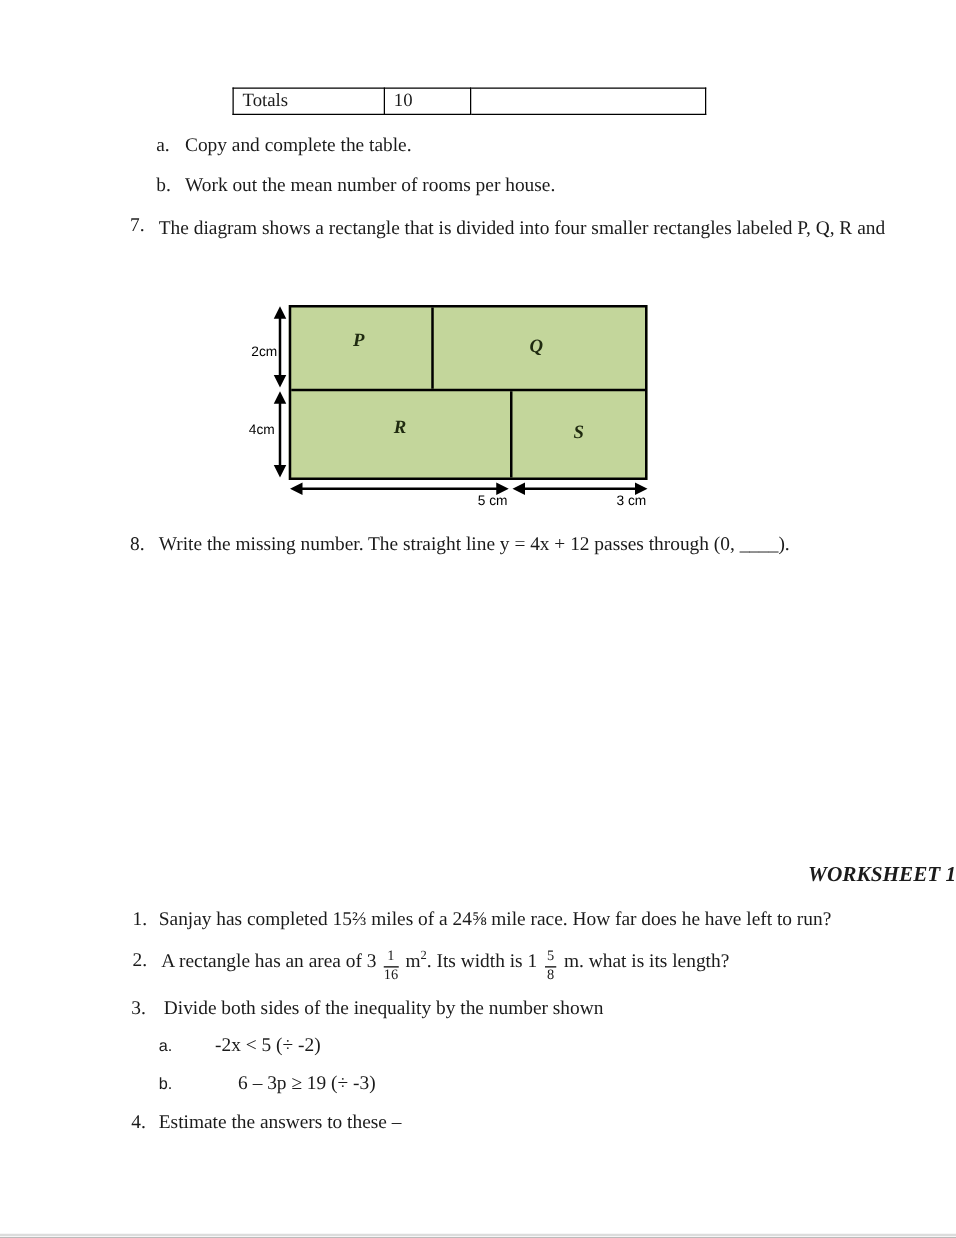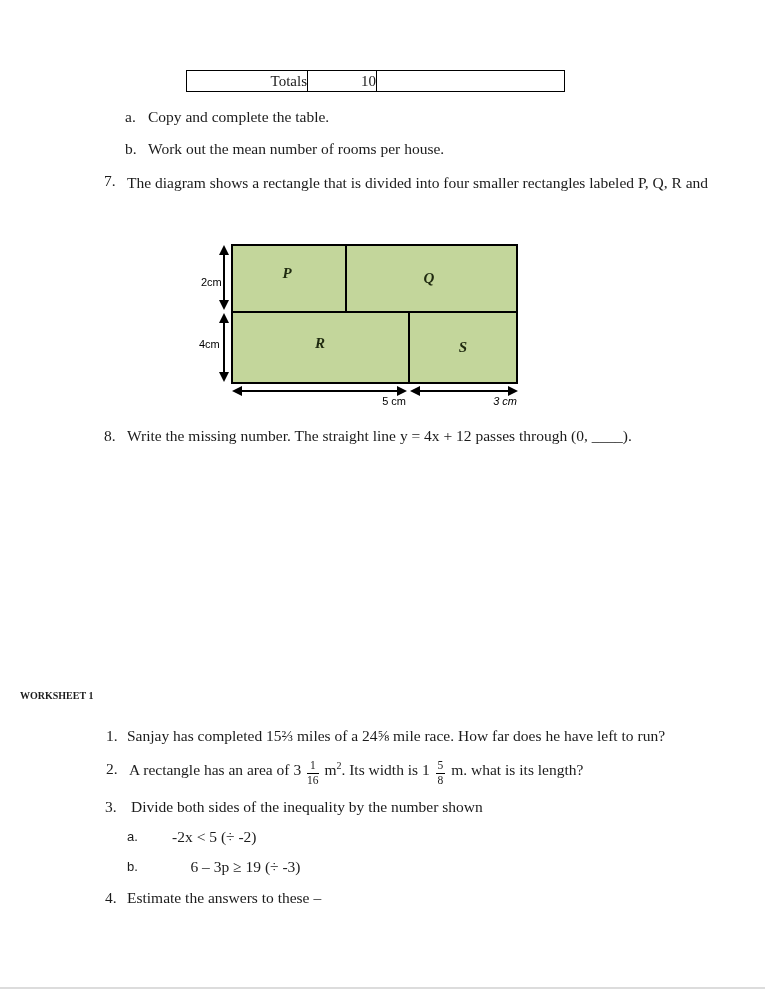"Totals" #totals-table td { text-align: right -> none }
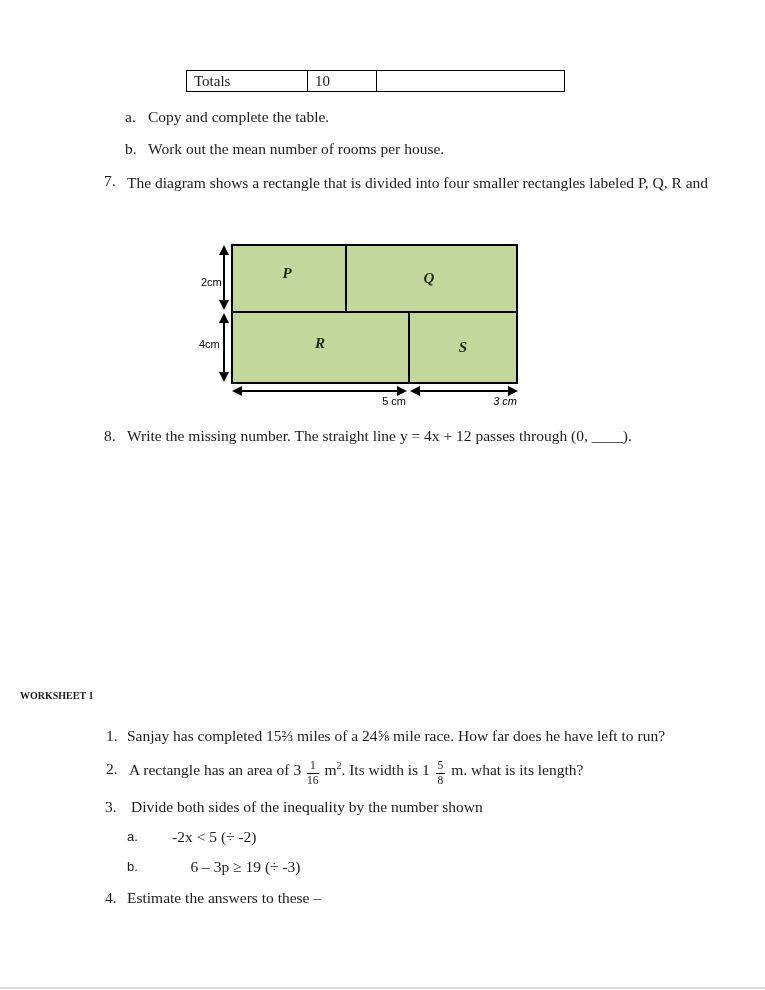"3 cm" span.dim-label { font-style: italic -> none }
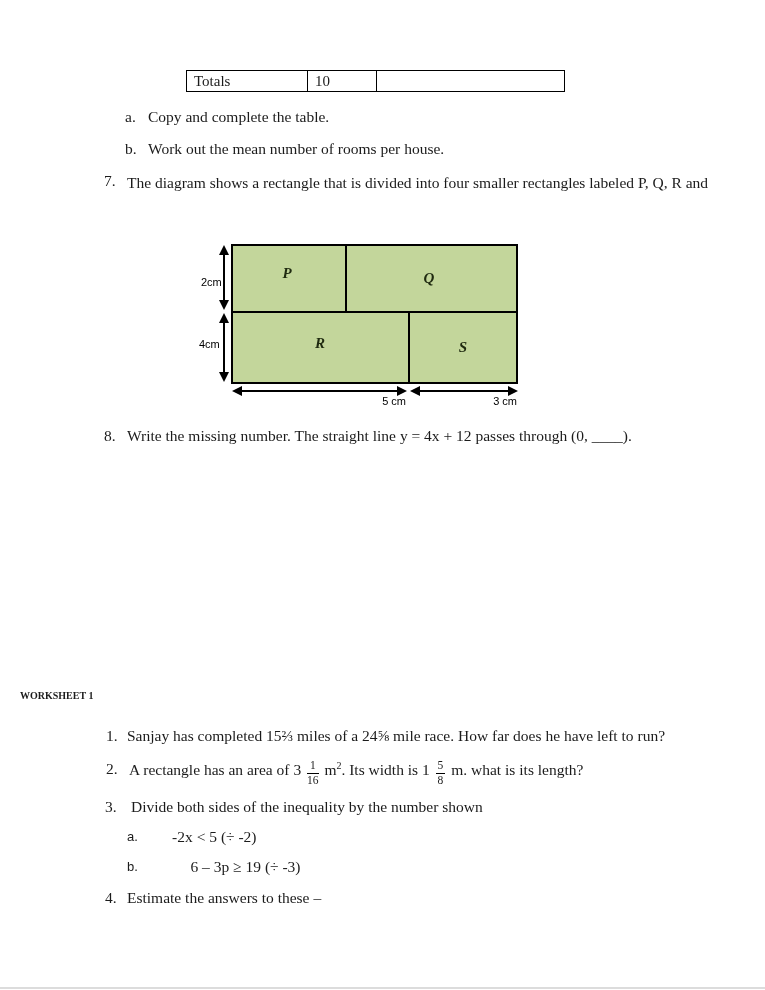"WORKSHEET 1" .heading { font-size: 10px -> 17px; font-style: none -> italic; text-align: left -> right }
